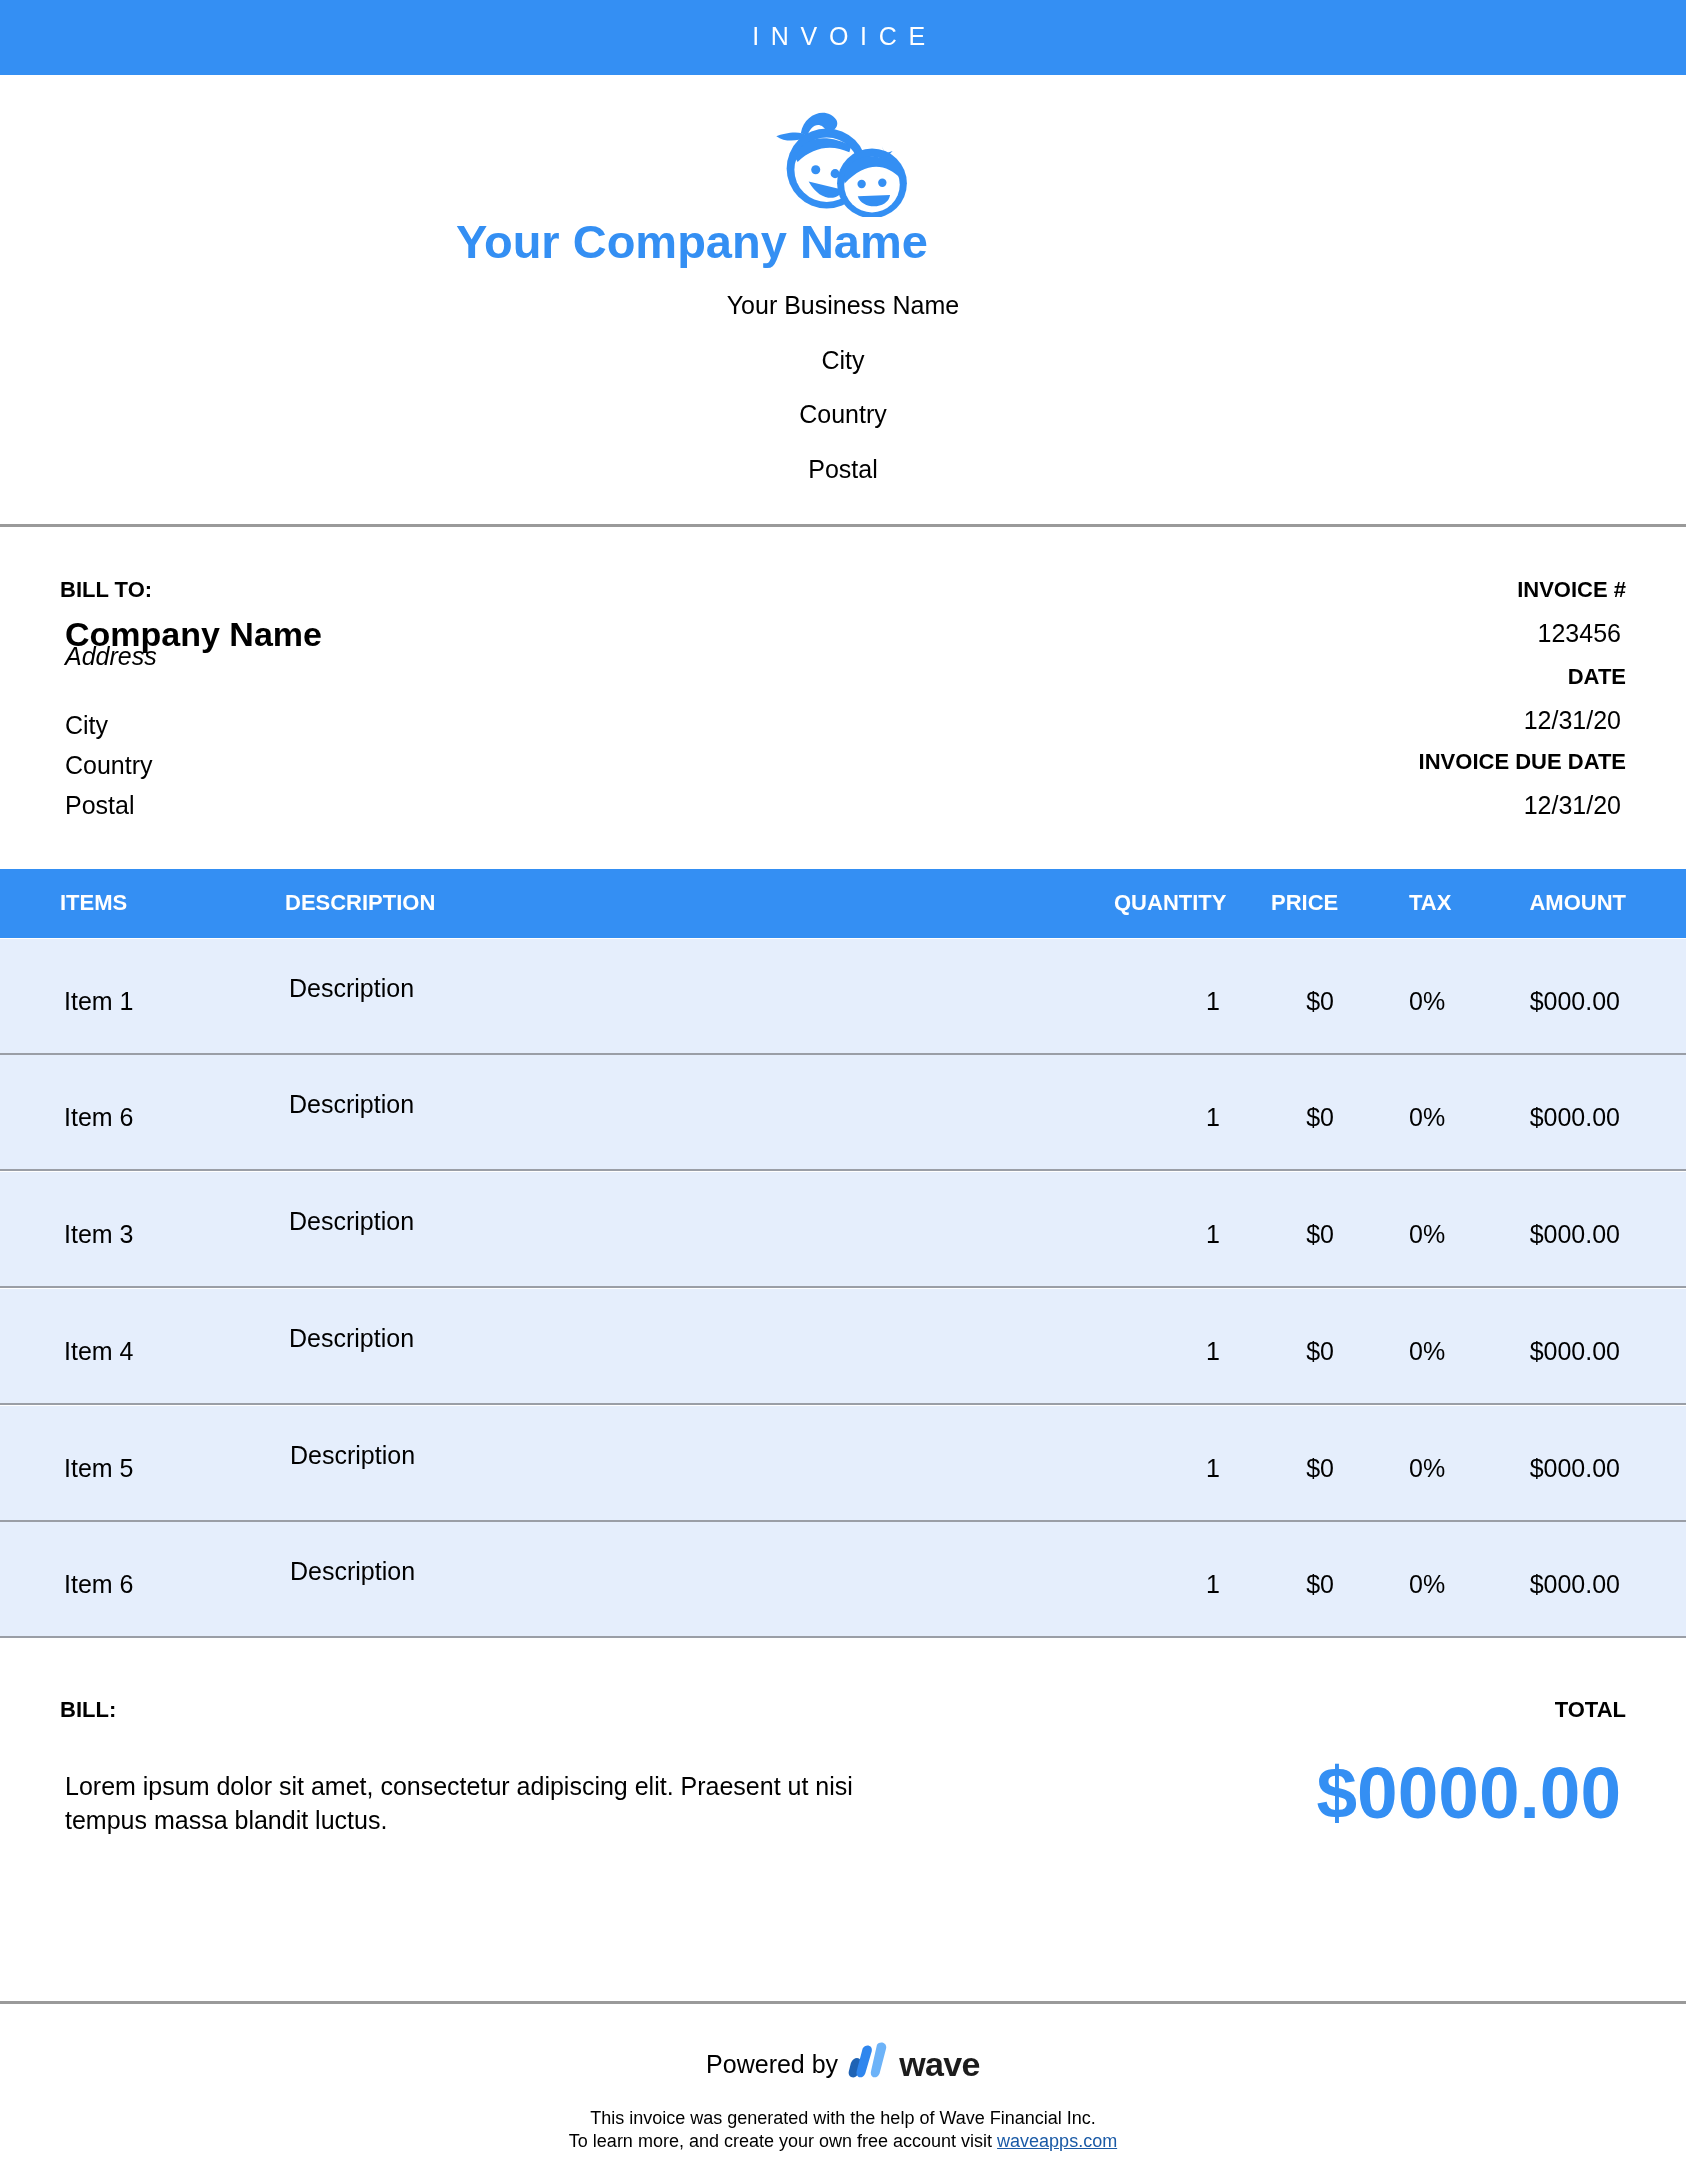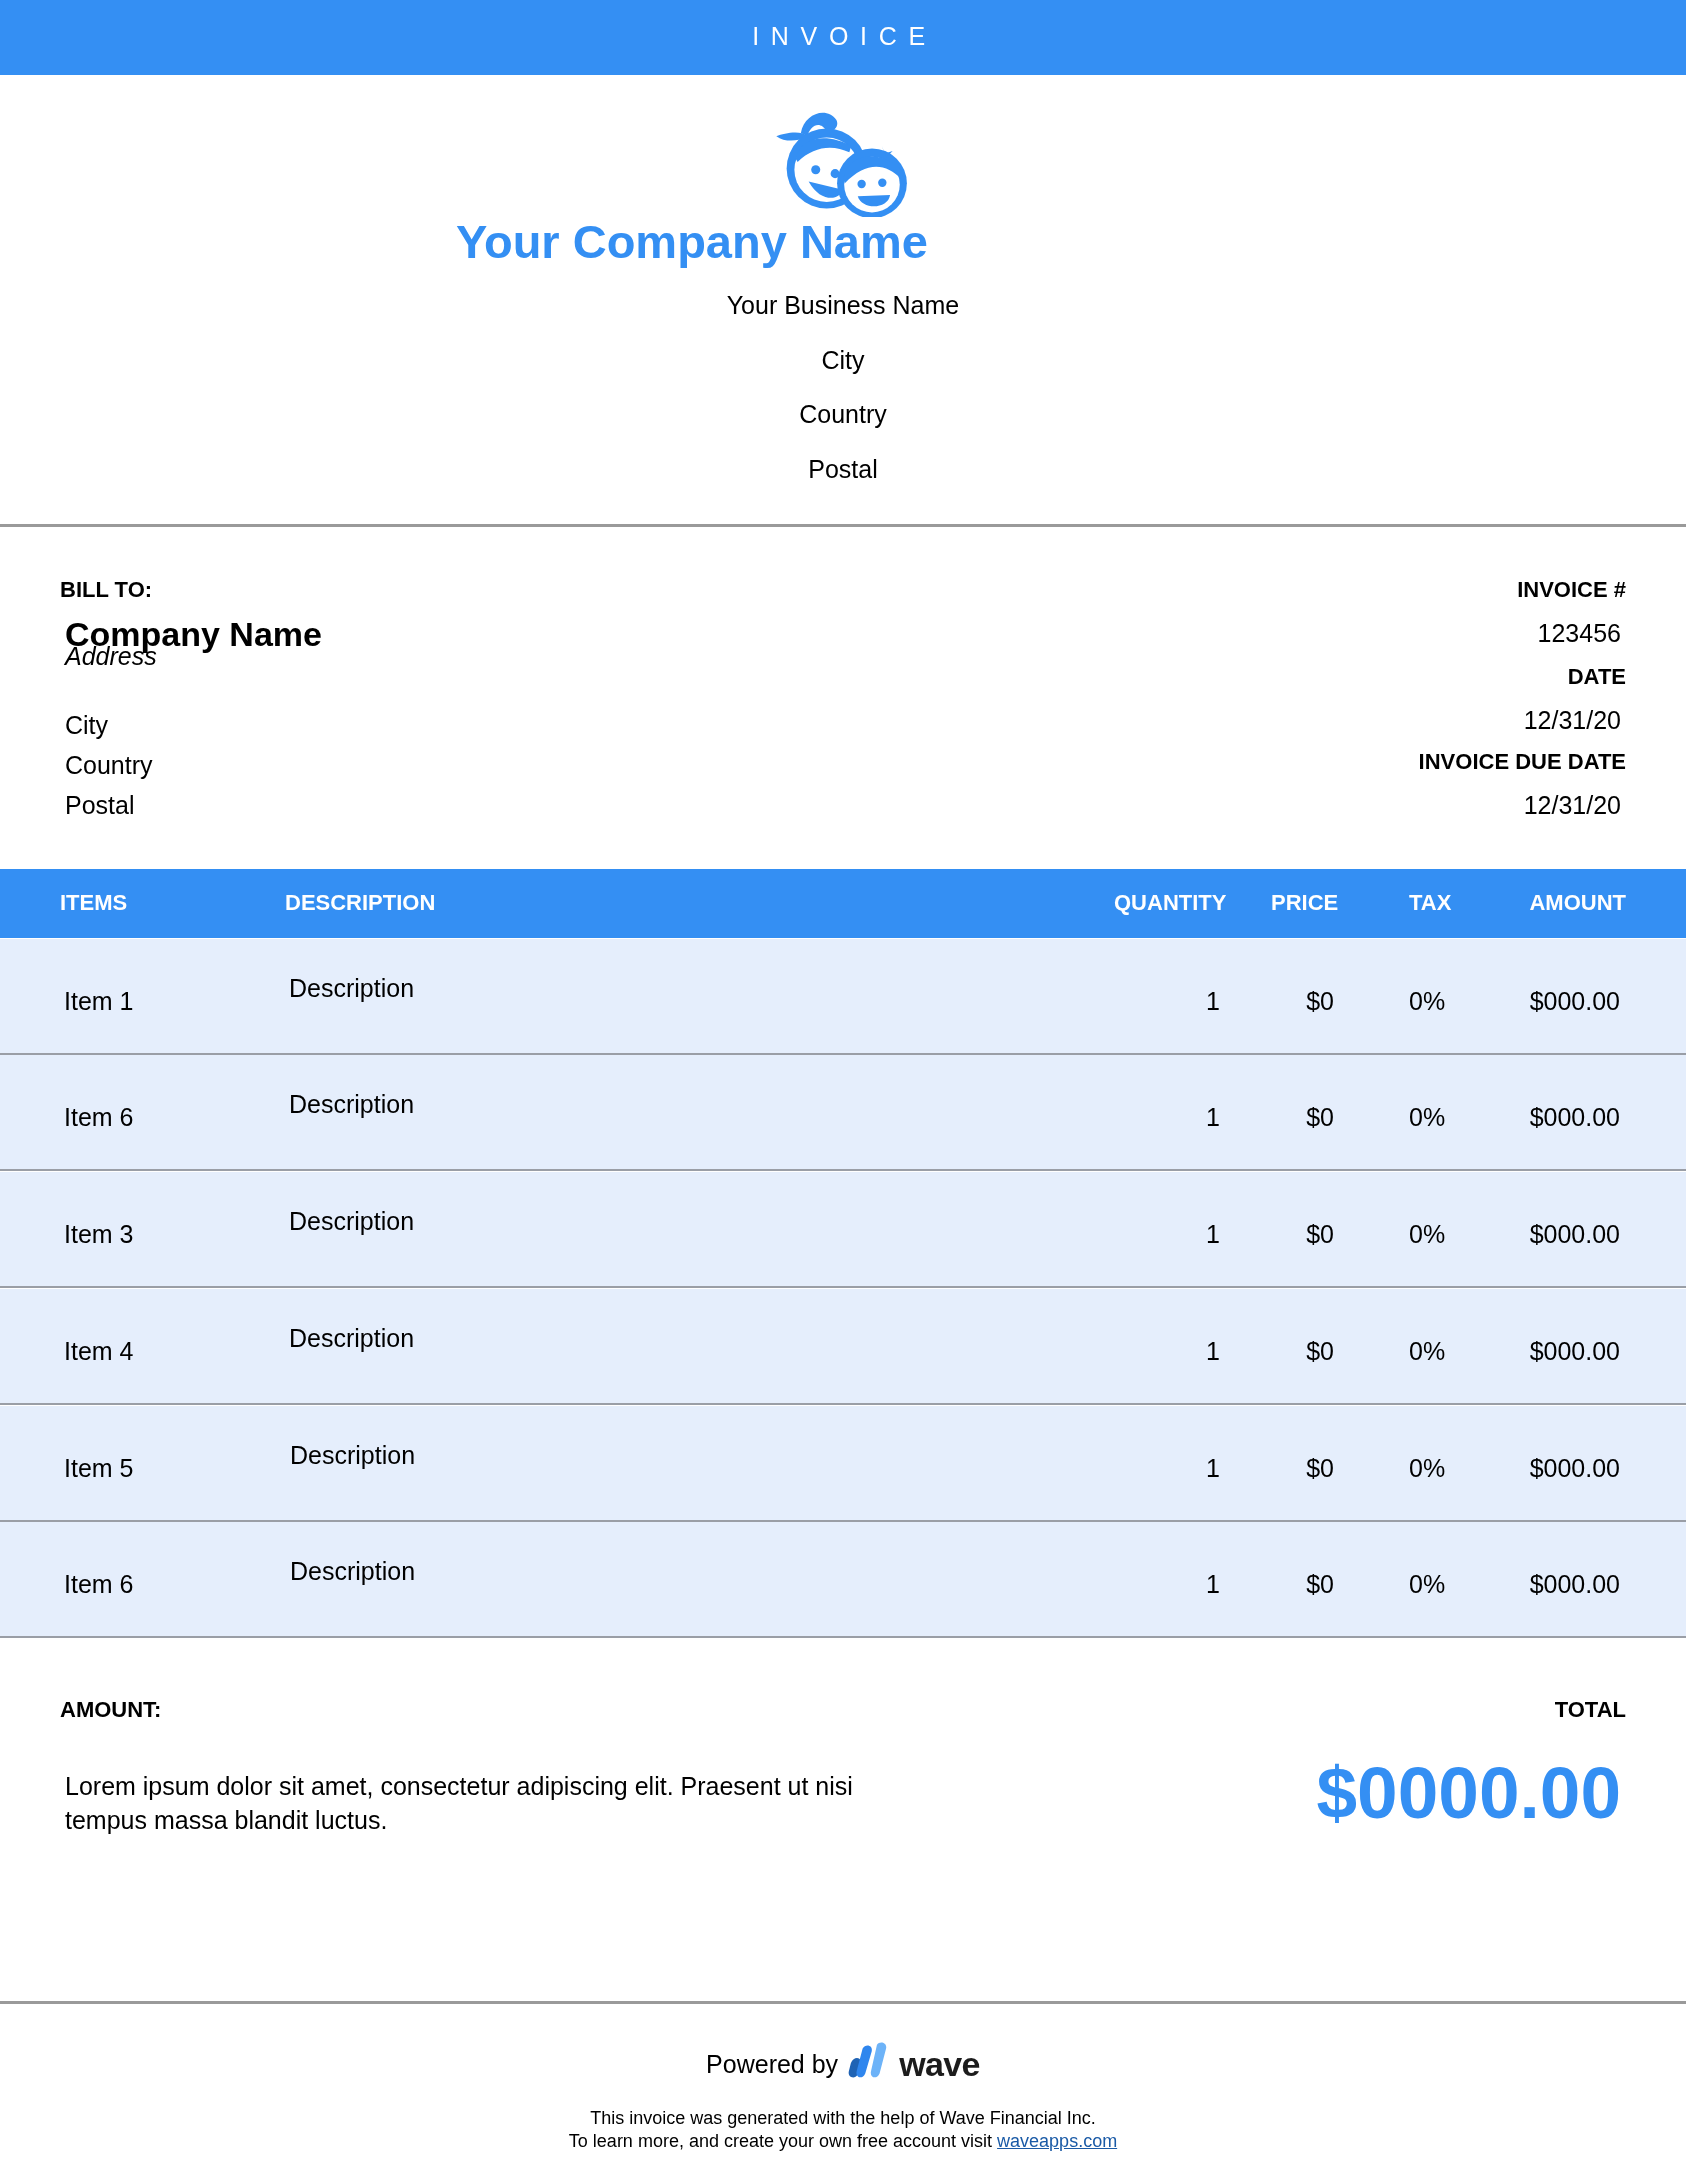"AMOUNT:" div.abs { text: AMOUNT -> BILL }
